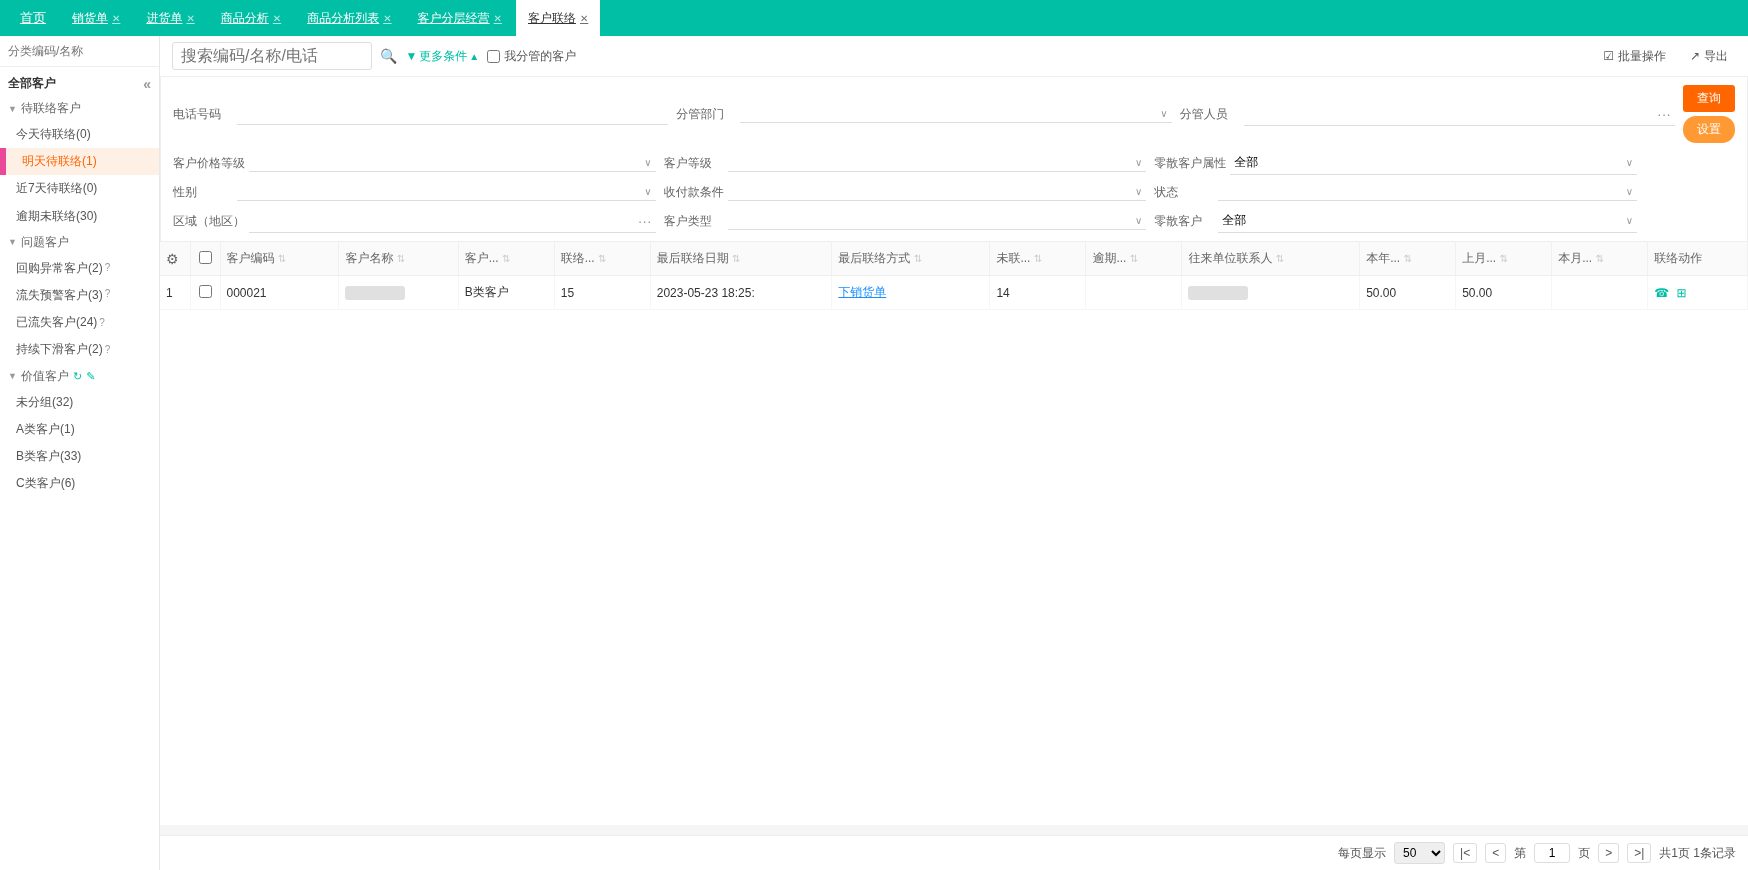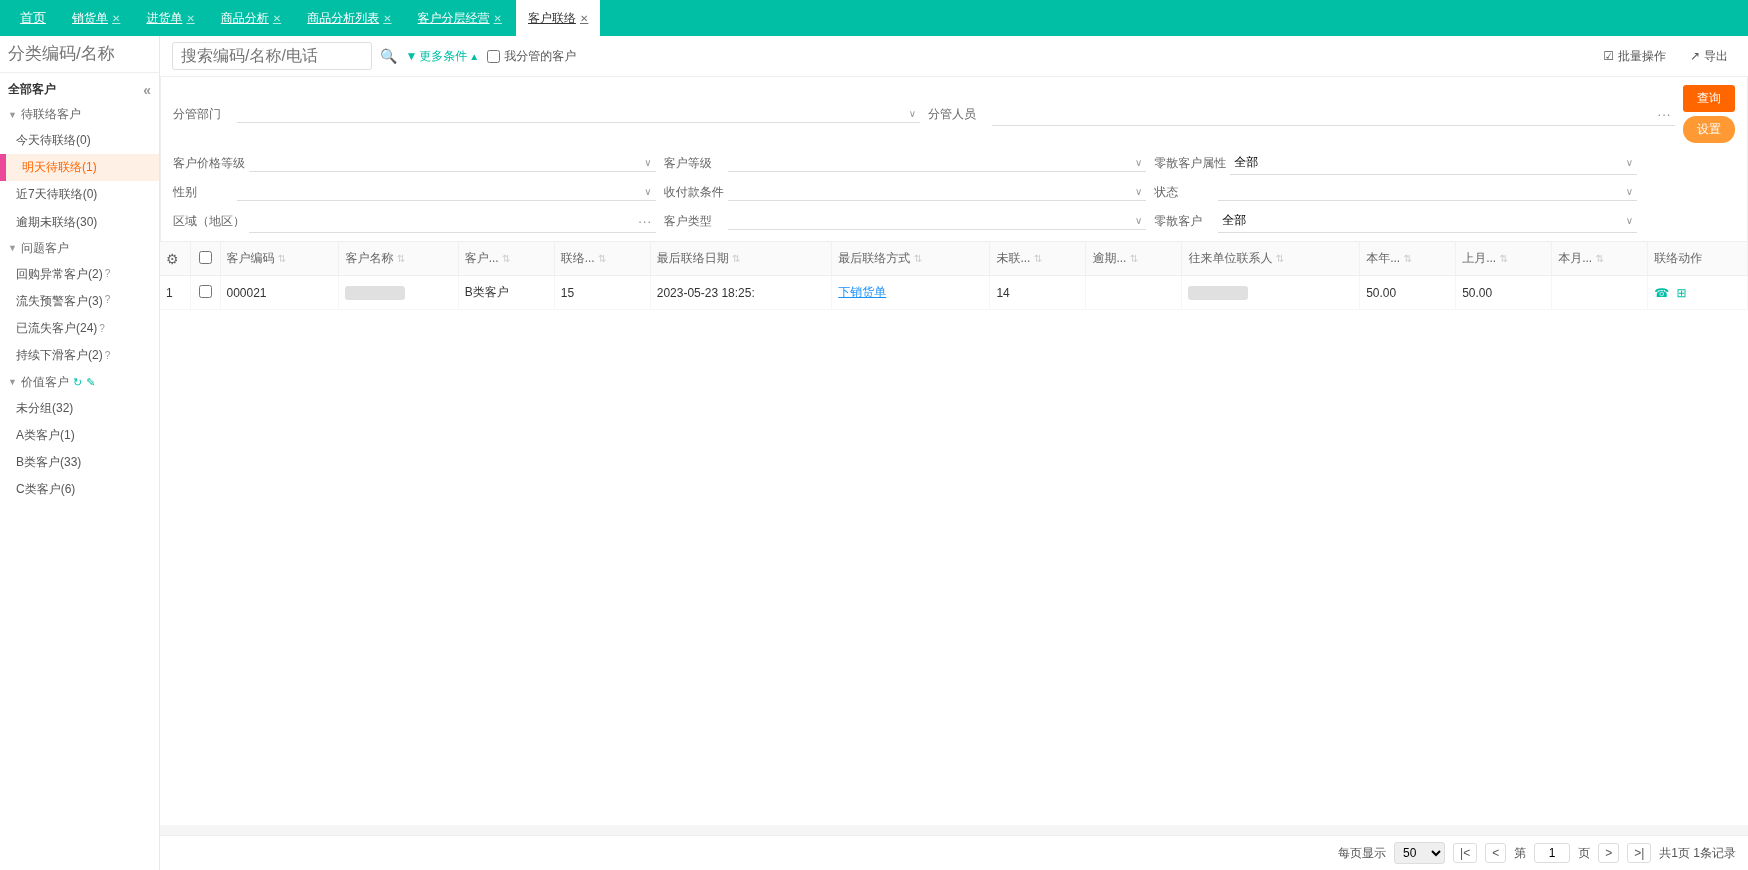"分类编码/名称" .sidebar-search input { font-size: 17px -> 12px }
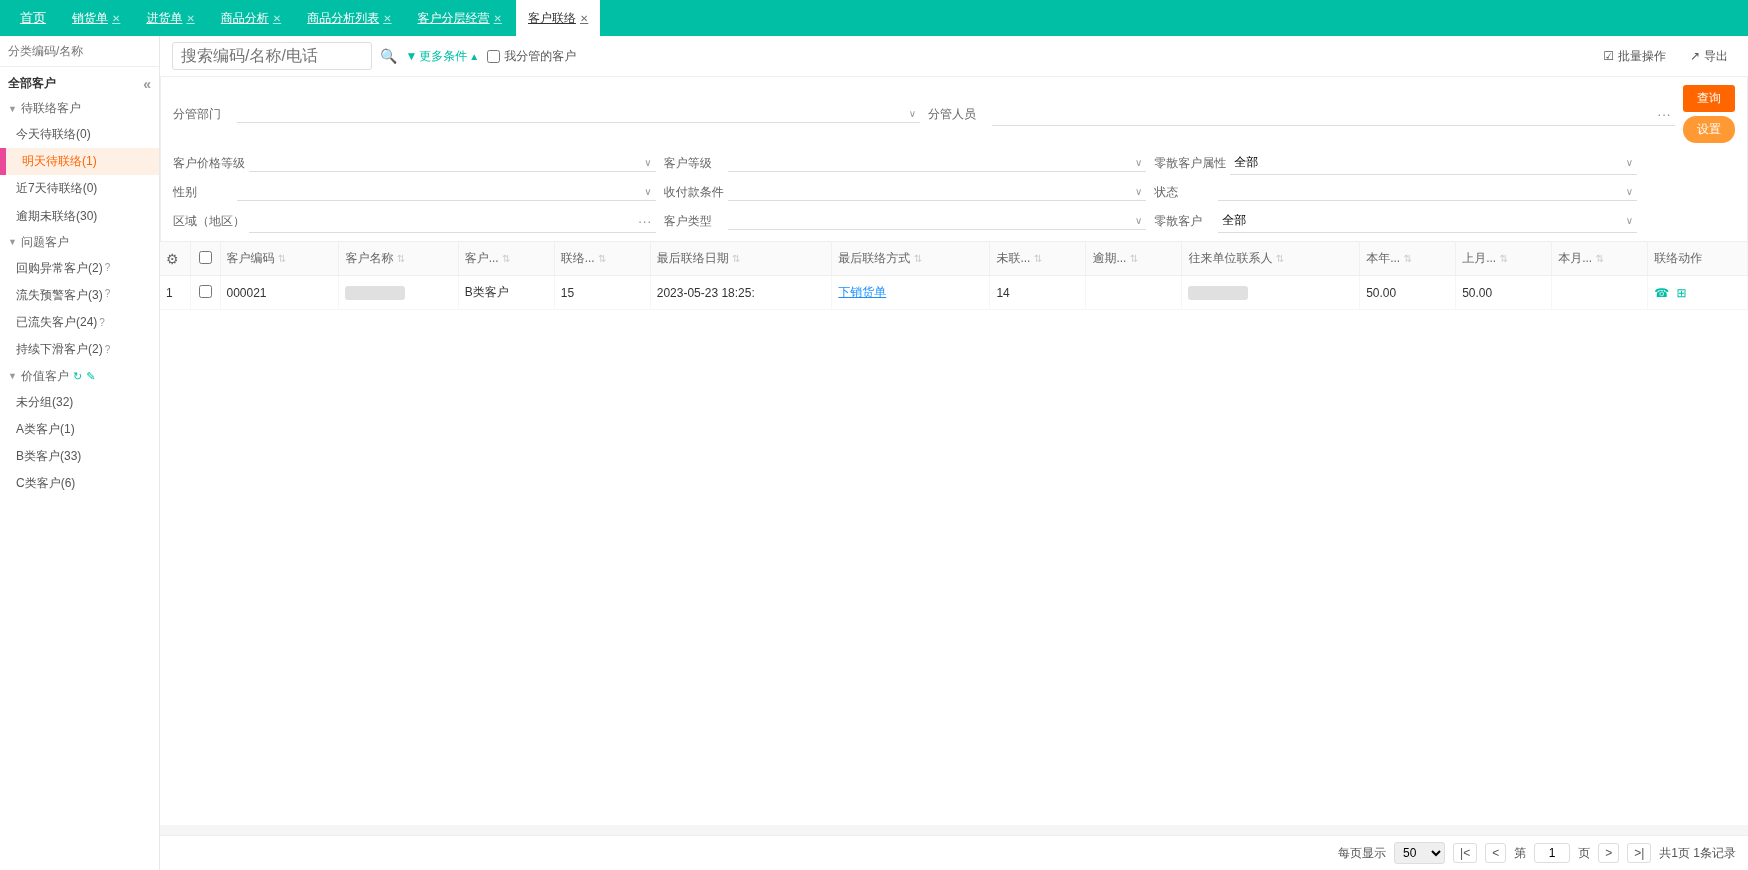"电话号码" div.filter-cell { html: none -> <div> <span>电话号码</span> <input> </div> }
